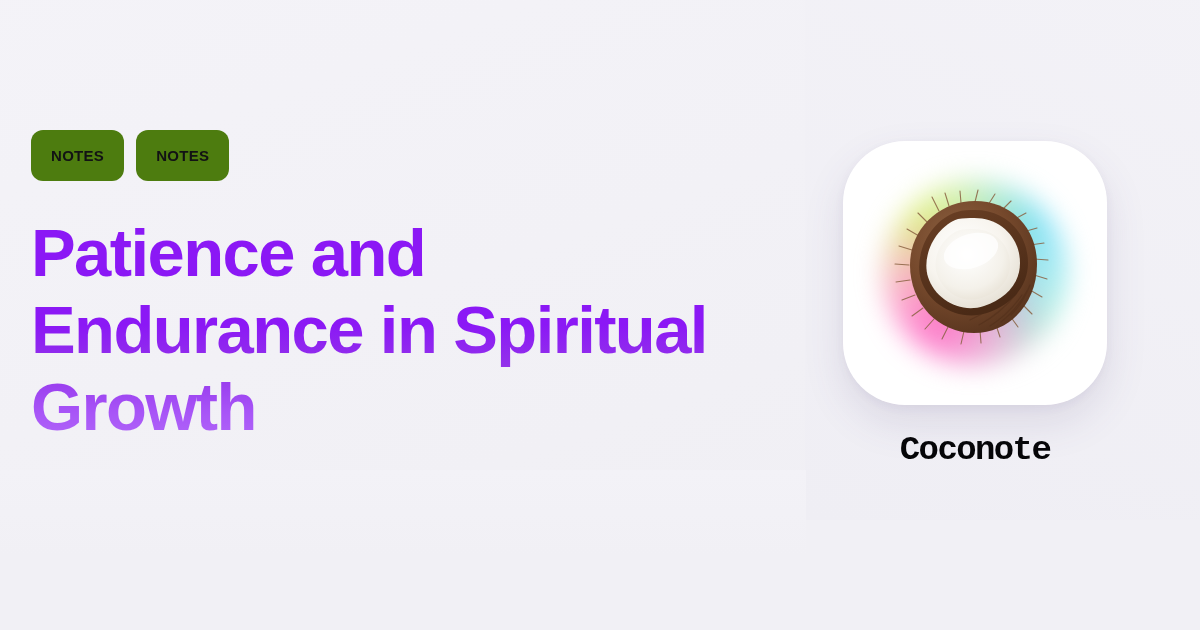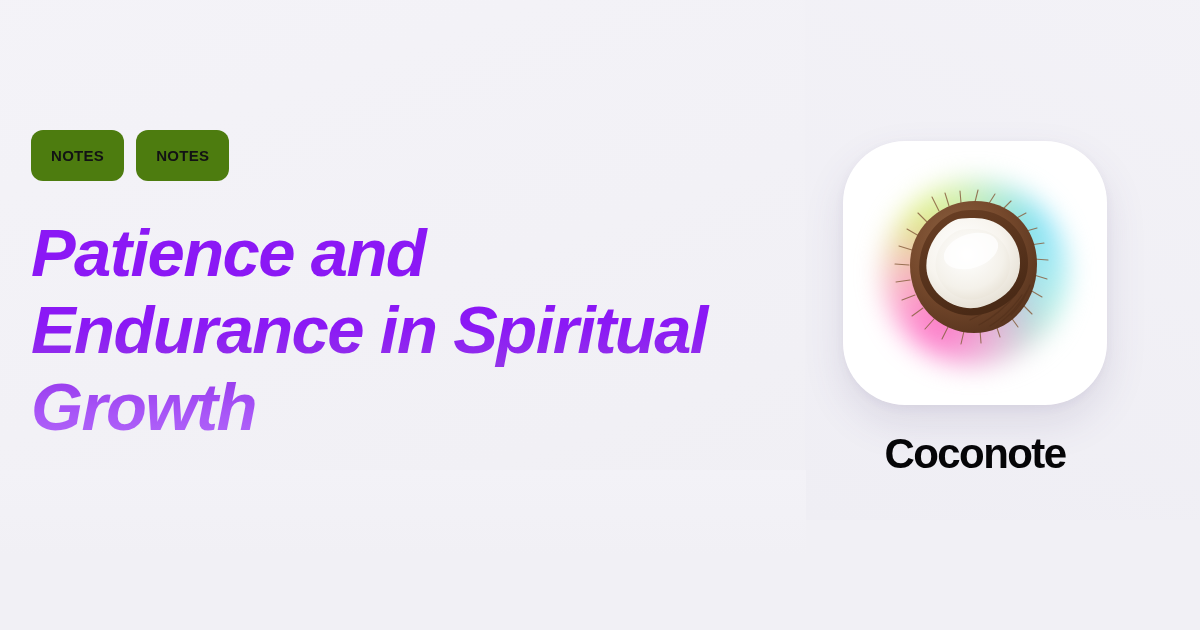"Patience and Endurance in Spiritual" .headline { font-style: italic -> none }
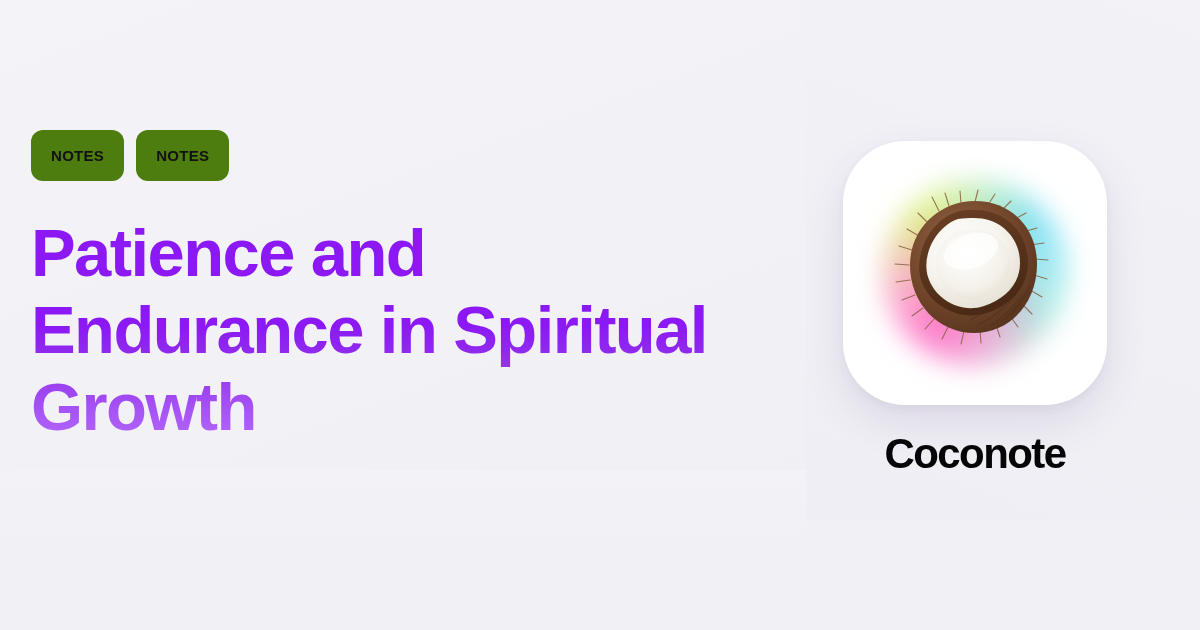"Coconote" .brand-name { font-family: Liberation Sans, sans-serif -> Liberation Mono, monospace; font-size: 42px -> 34px }
